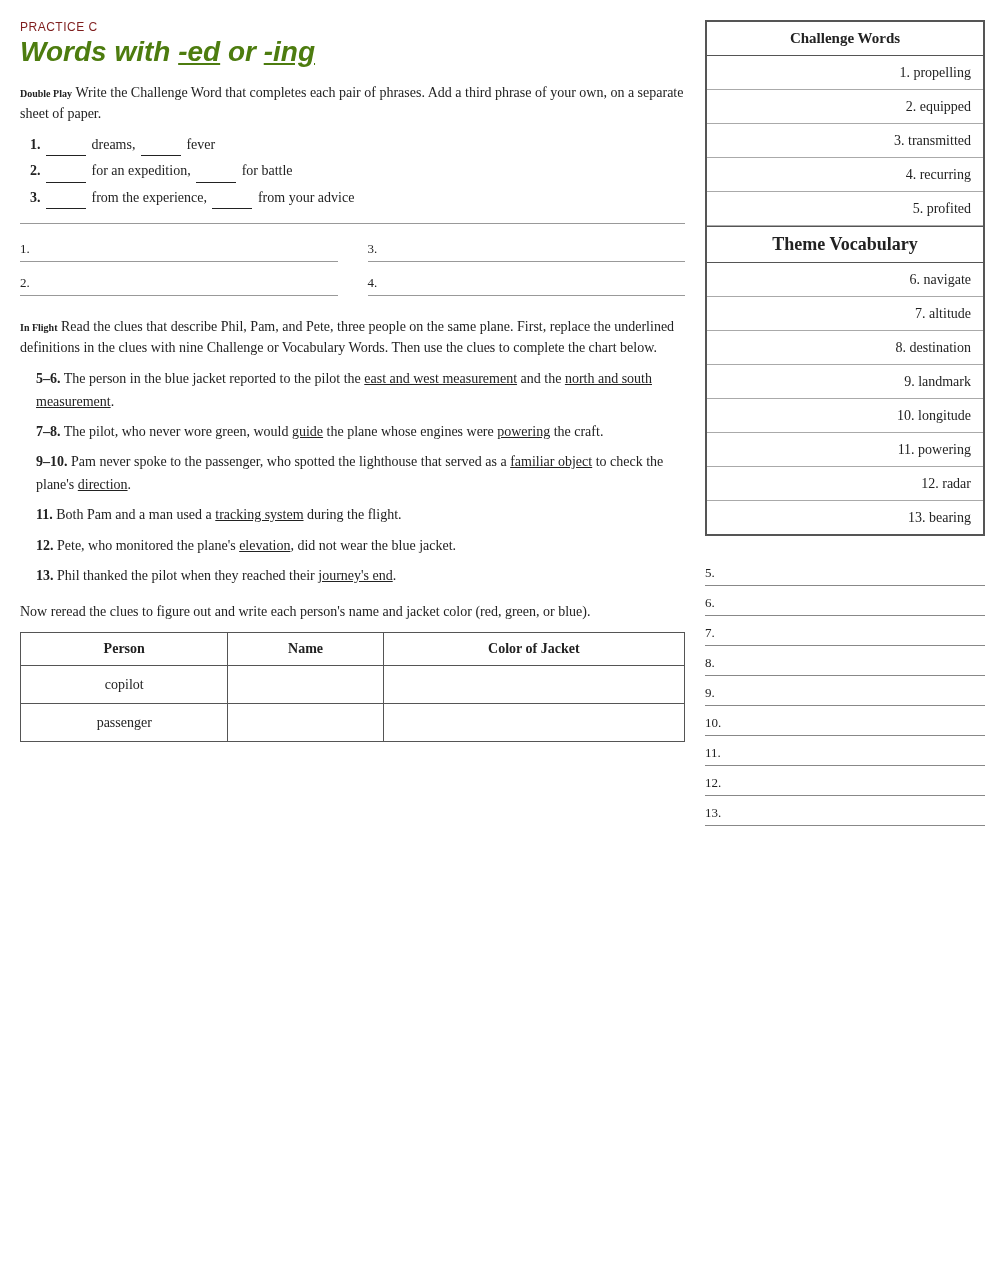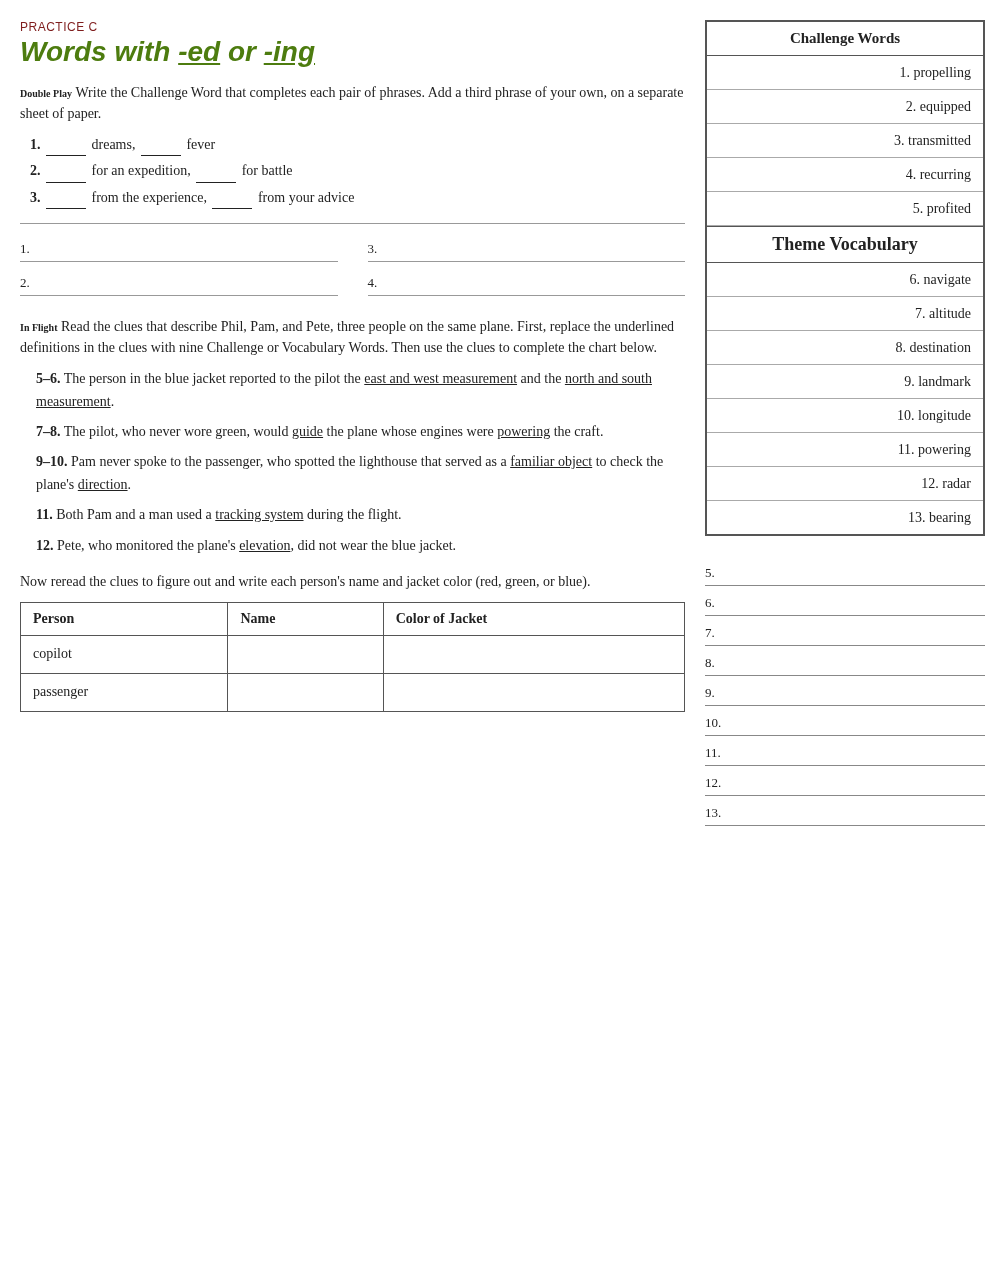"13. Phil thanked the pilot" li { html: none -> <li> <strong>13.</strong> Phil thanked the pilot when they reached their <span>journey's end</span>. </li> }
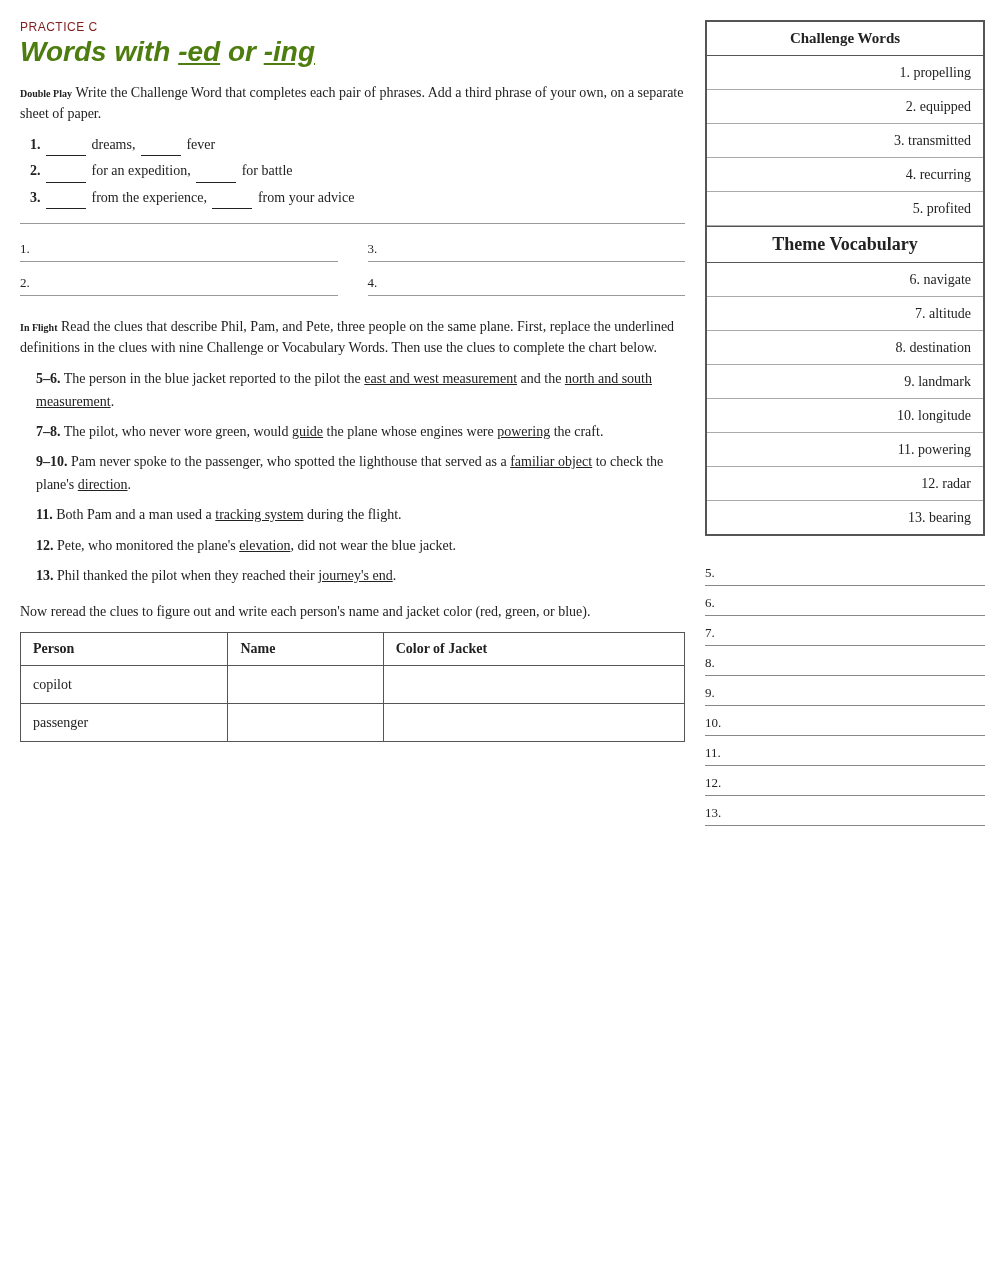"Person" .person-table th, .person-table td { text-align: left -> center }
